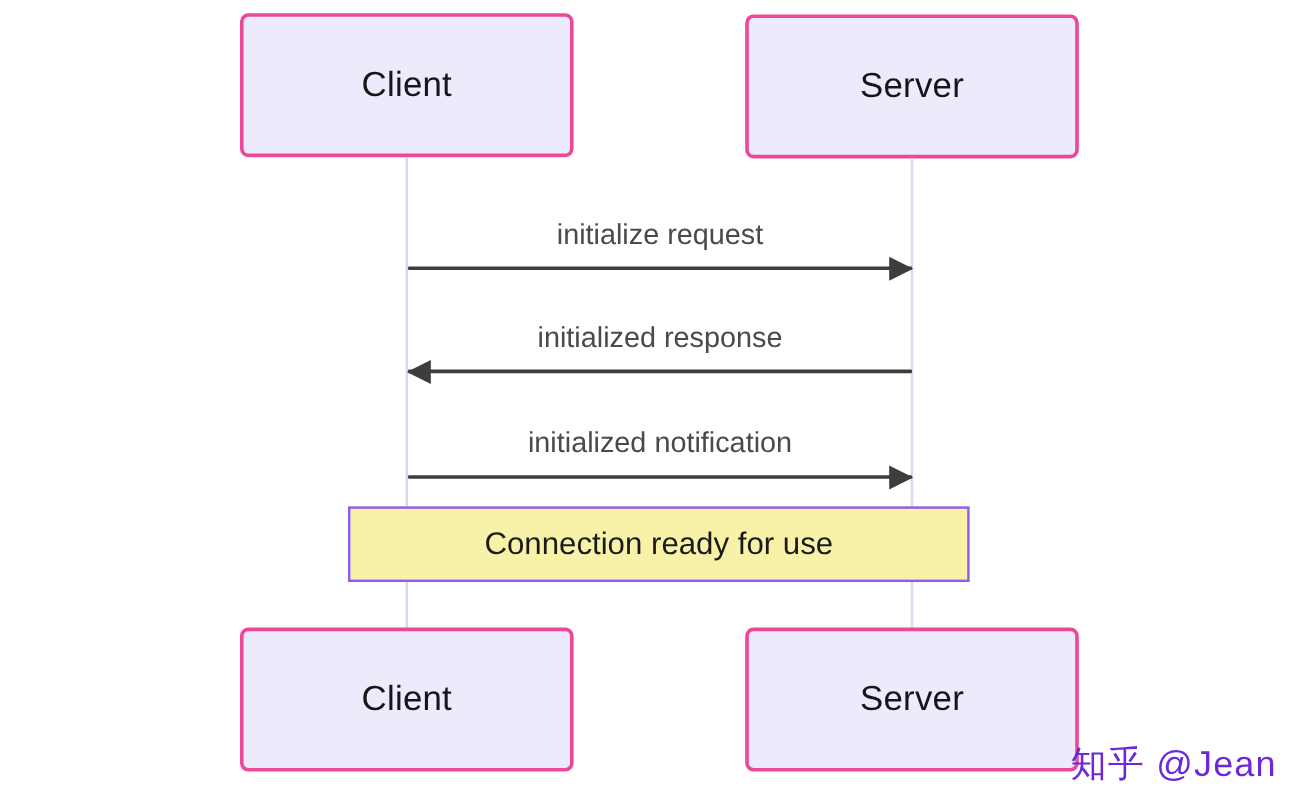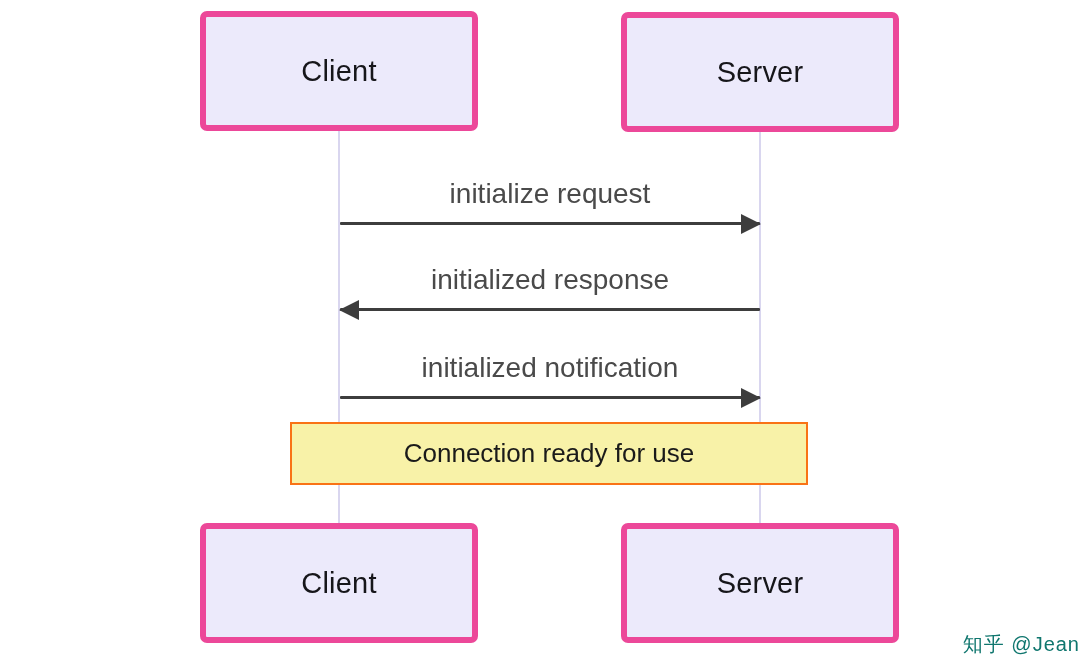"Client" .participant { border: 6px solid #ec4899 -> 3px solid #ec4899 }
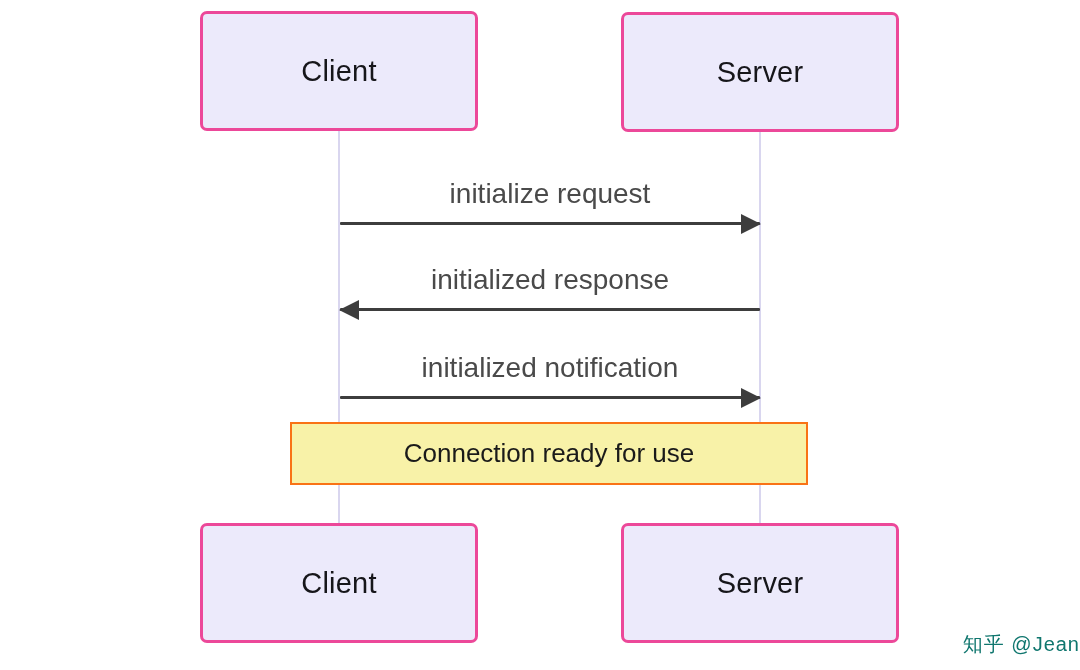"initialize request" .msg-label { font-size: 28px -> 24px }
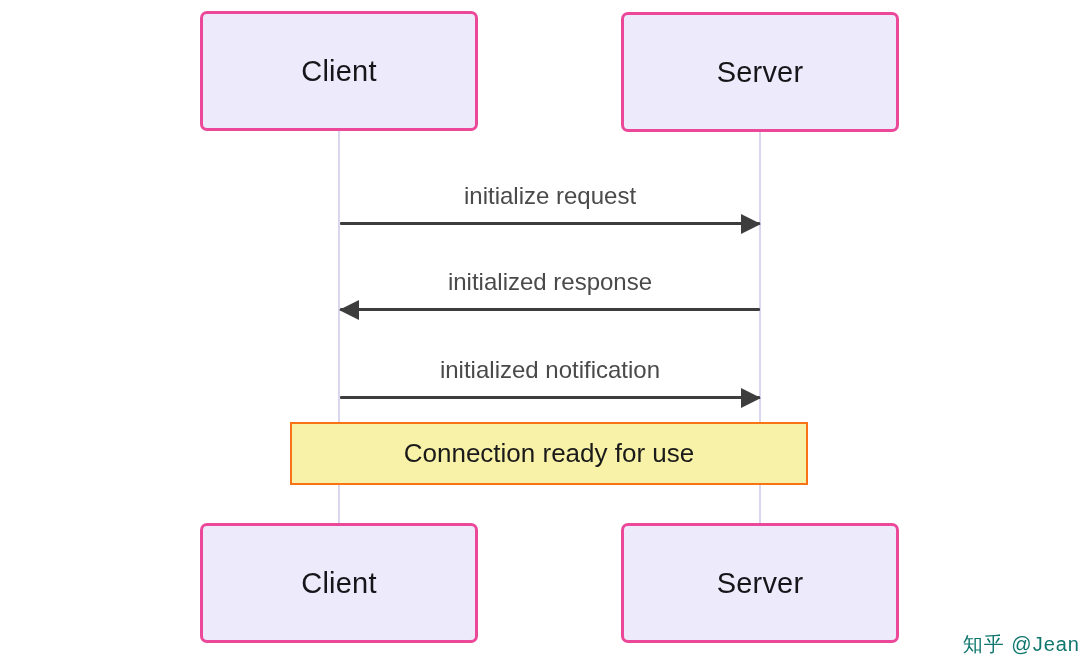"Connection ready for use" .note { border: 2px solid #f97316 -> 2px solid #8b5cf6 }
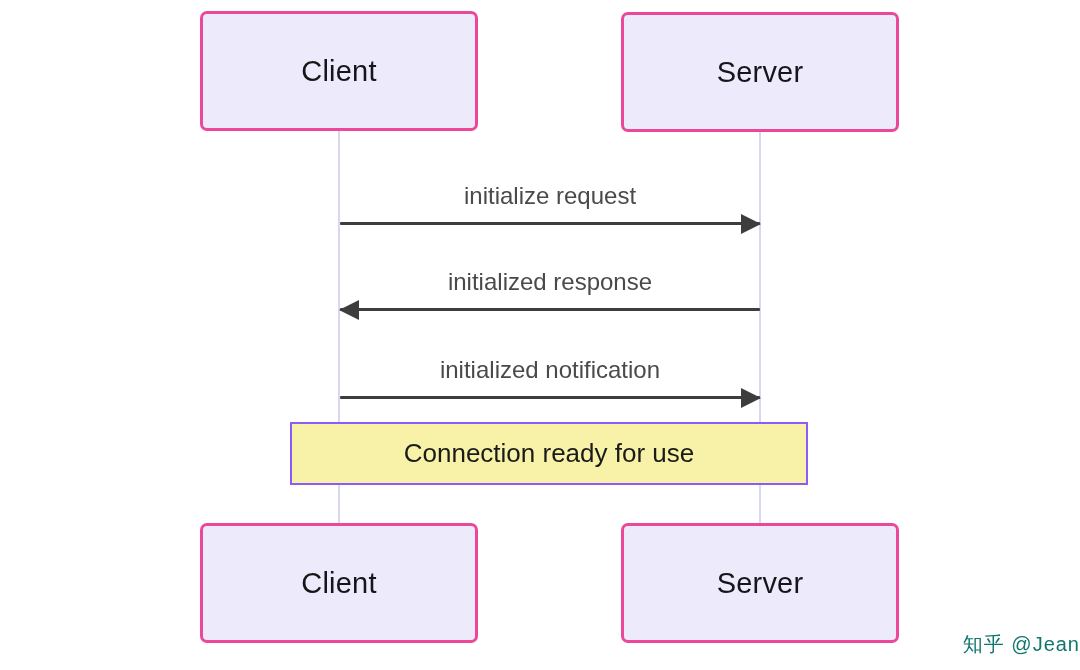"知乎 @Jean" .watermark { color: #0f766e -> #6d28d9; font-size: 20px -> 30px; right: 0 -> 16px }
